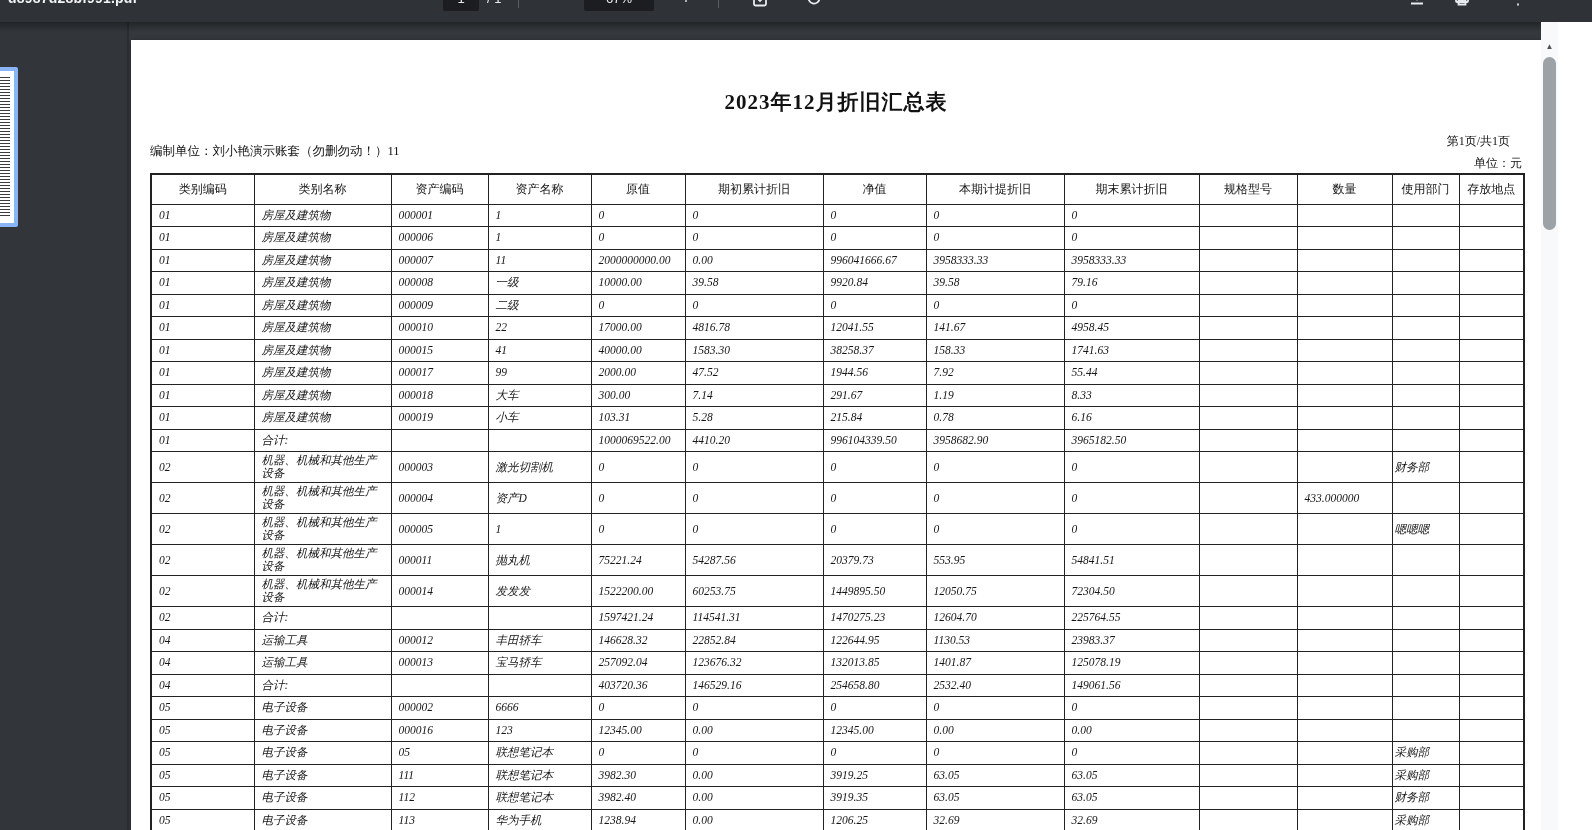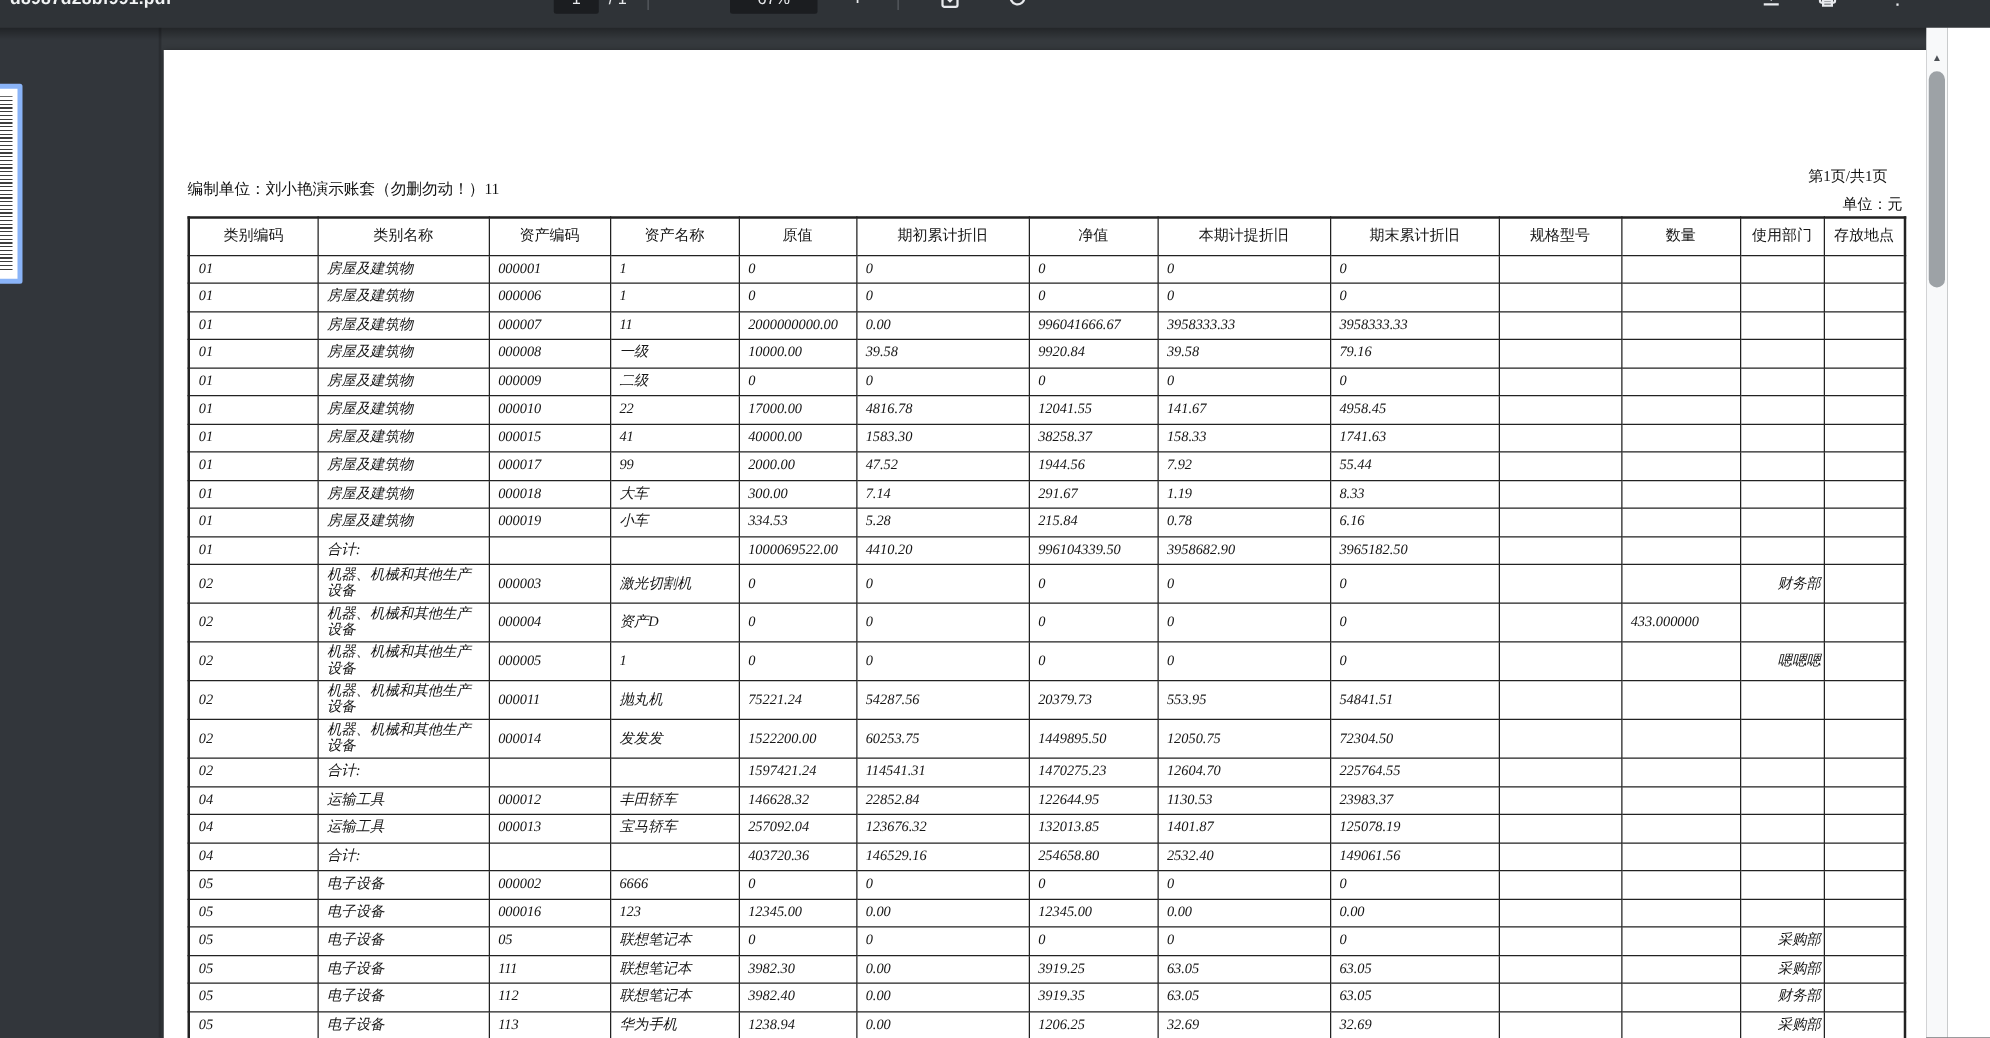"2023年12月折旧汇总表" div.doc-title { html: none -> <div>2023年12月折旧汇总表</div> }
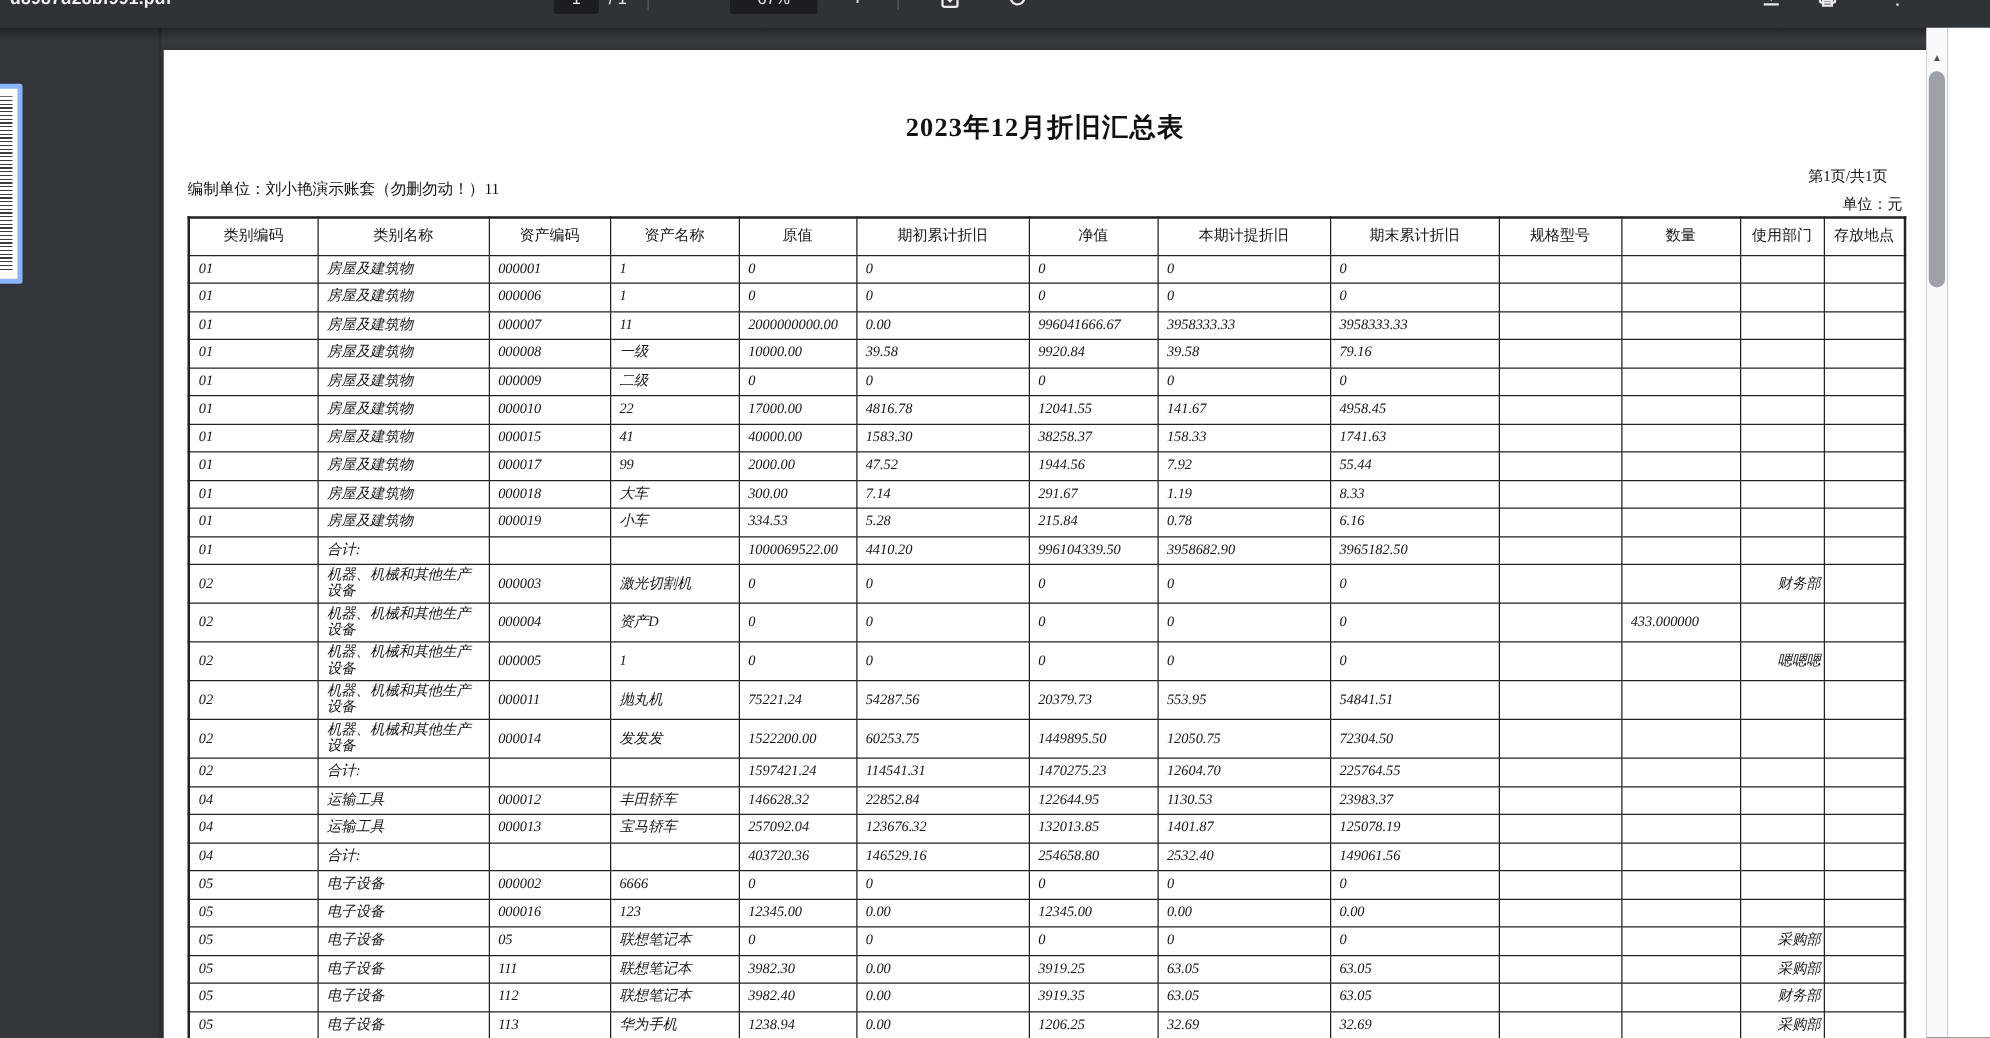"类别编码" table.dep thead tr { font-family: Liberation Mono, monospace -> none }
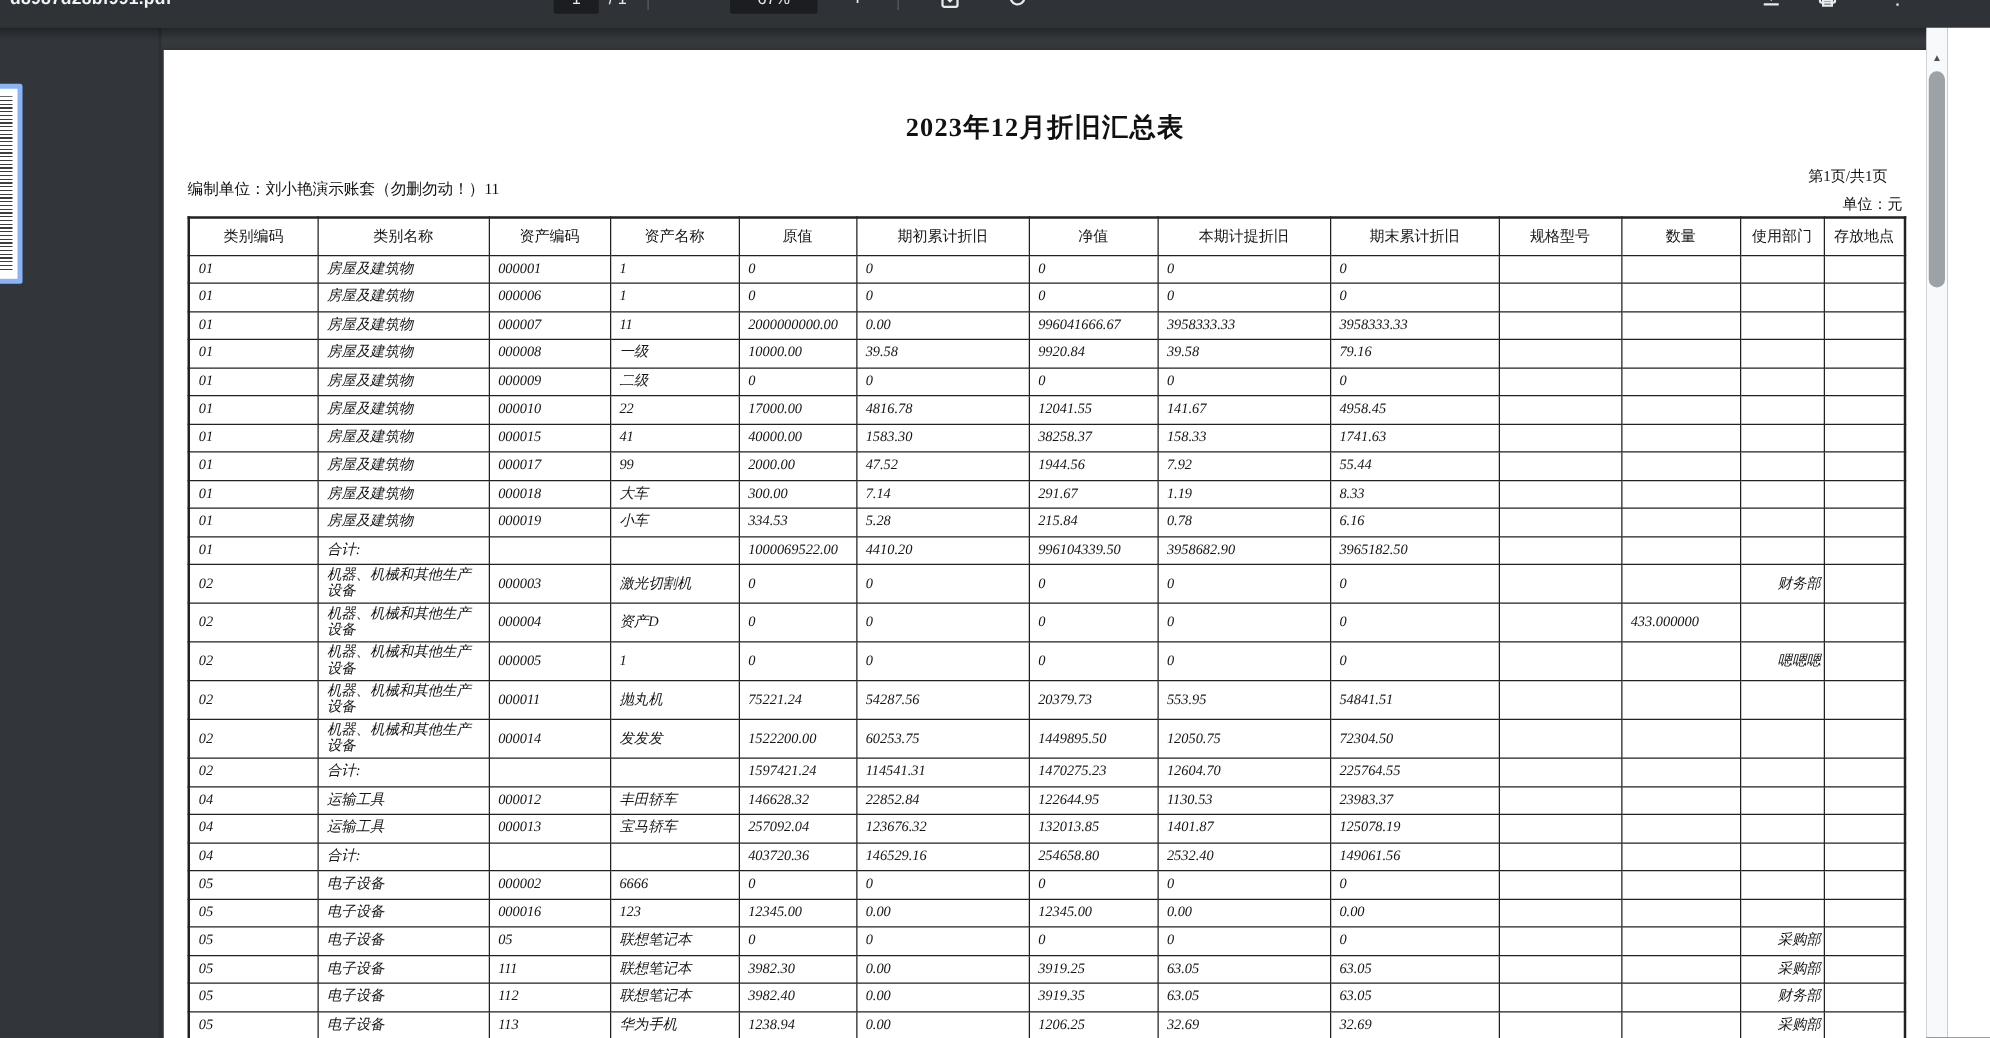"334.53" td { text: 334.53 -> 103.31 }
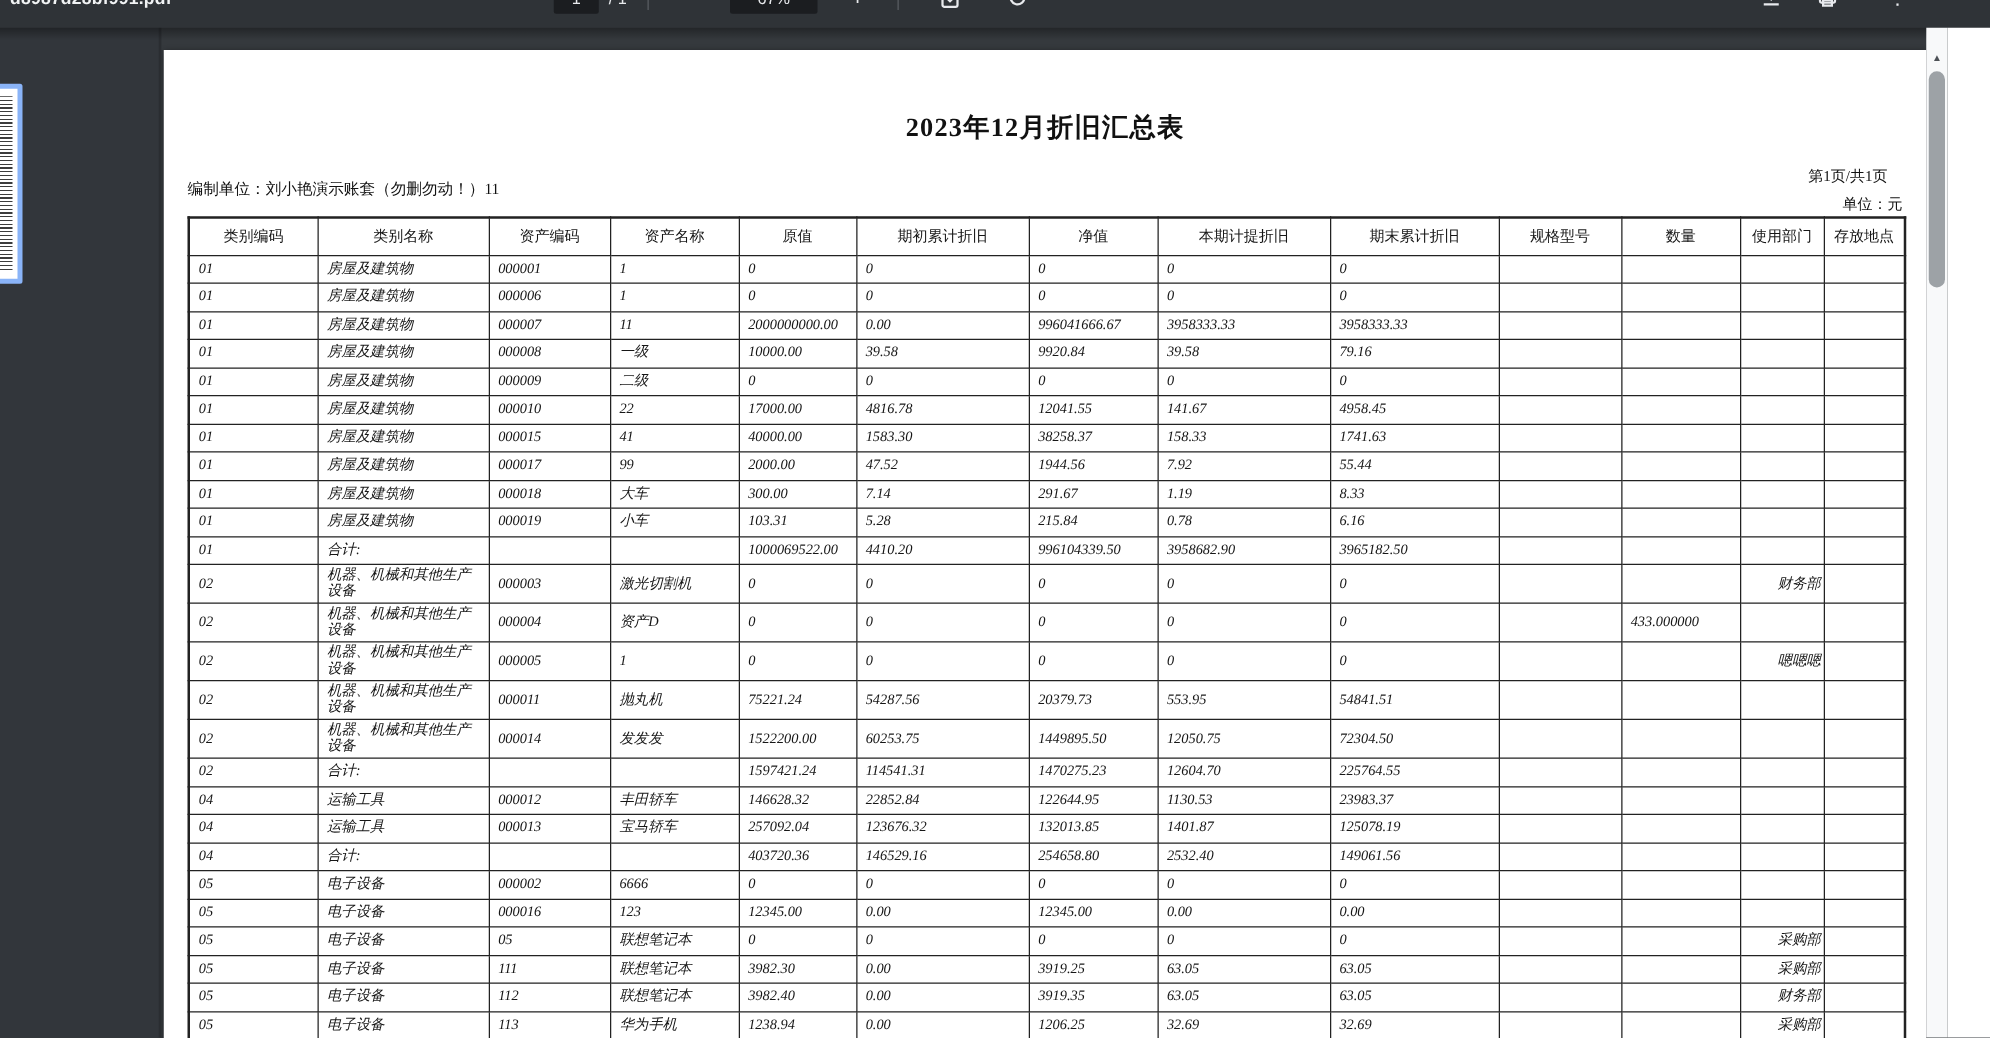"财务部" table.dep td.c-dept { text-align: right -> left }
